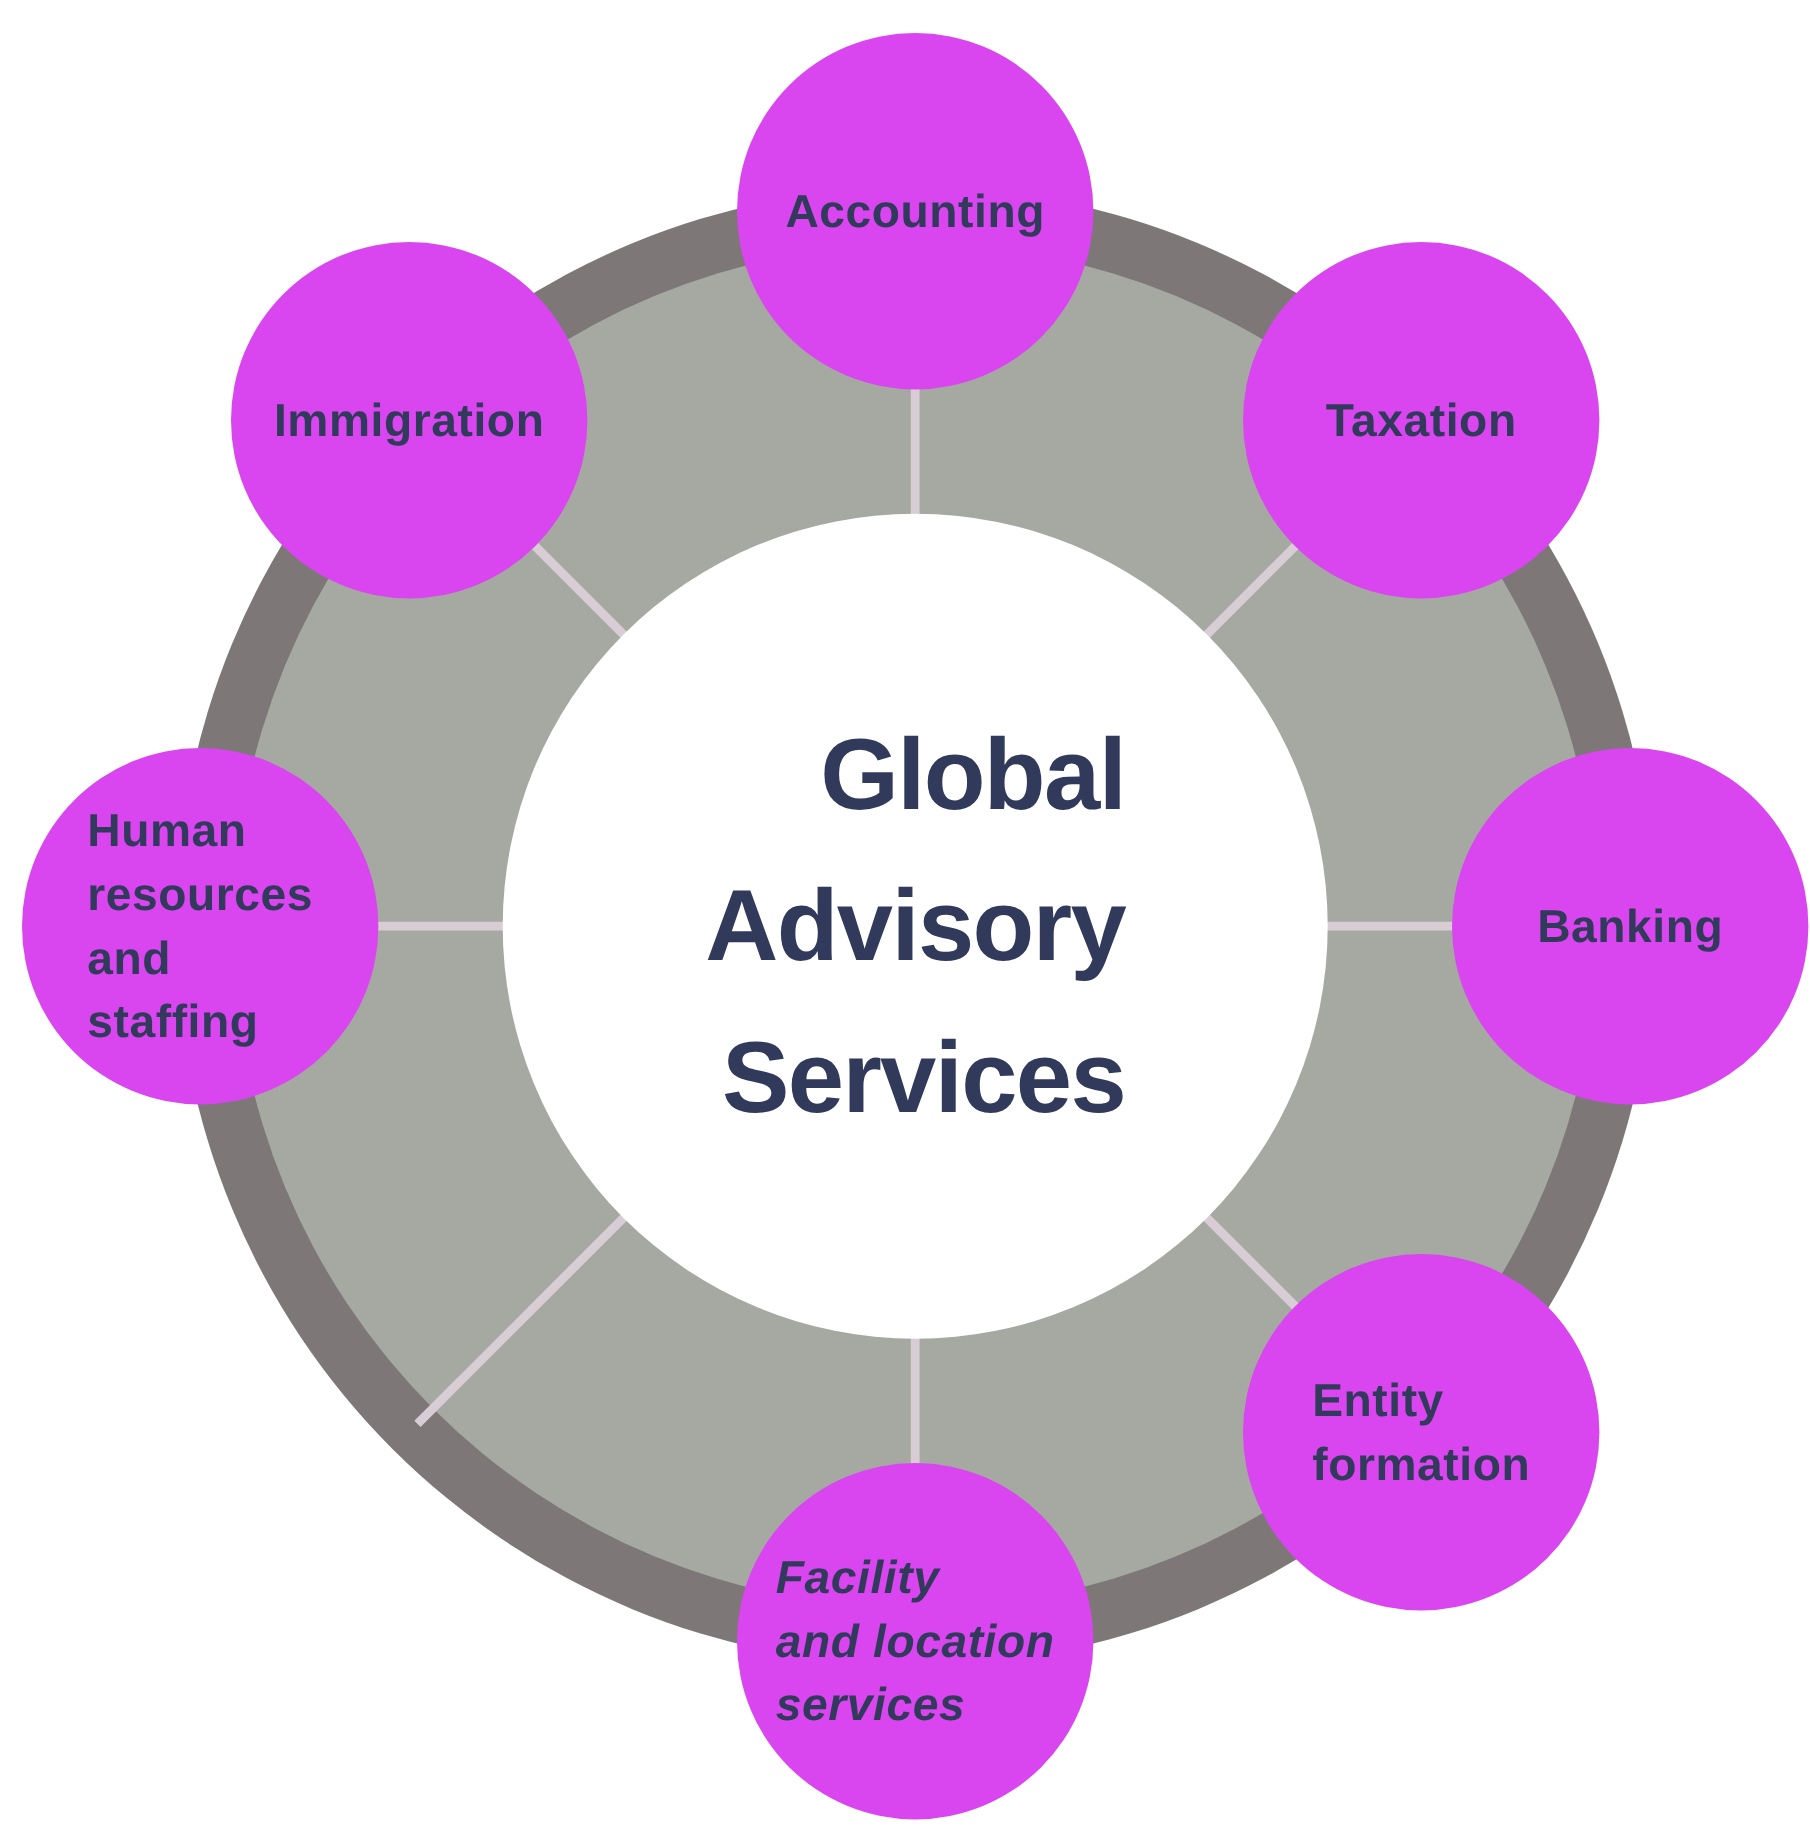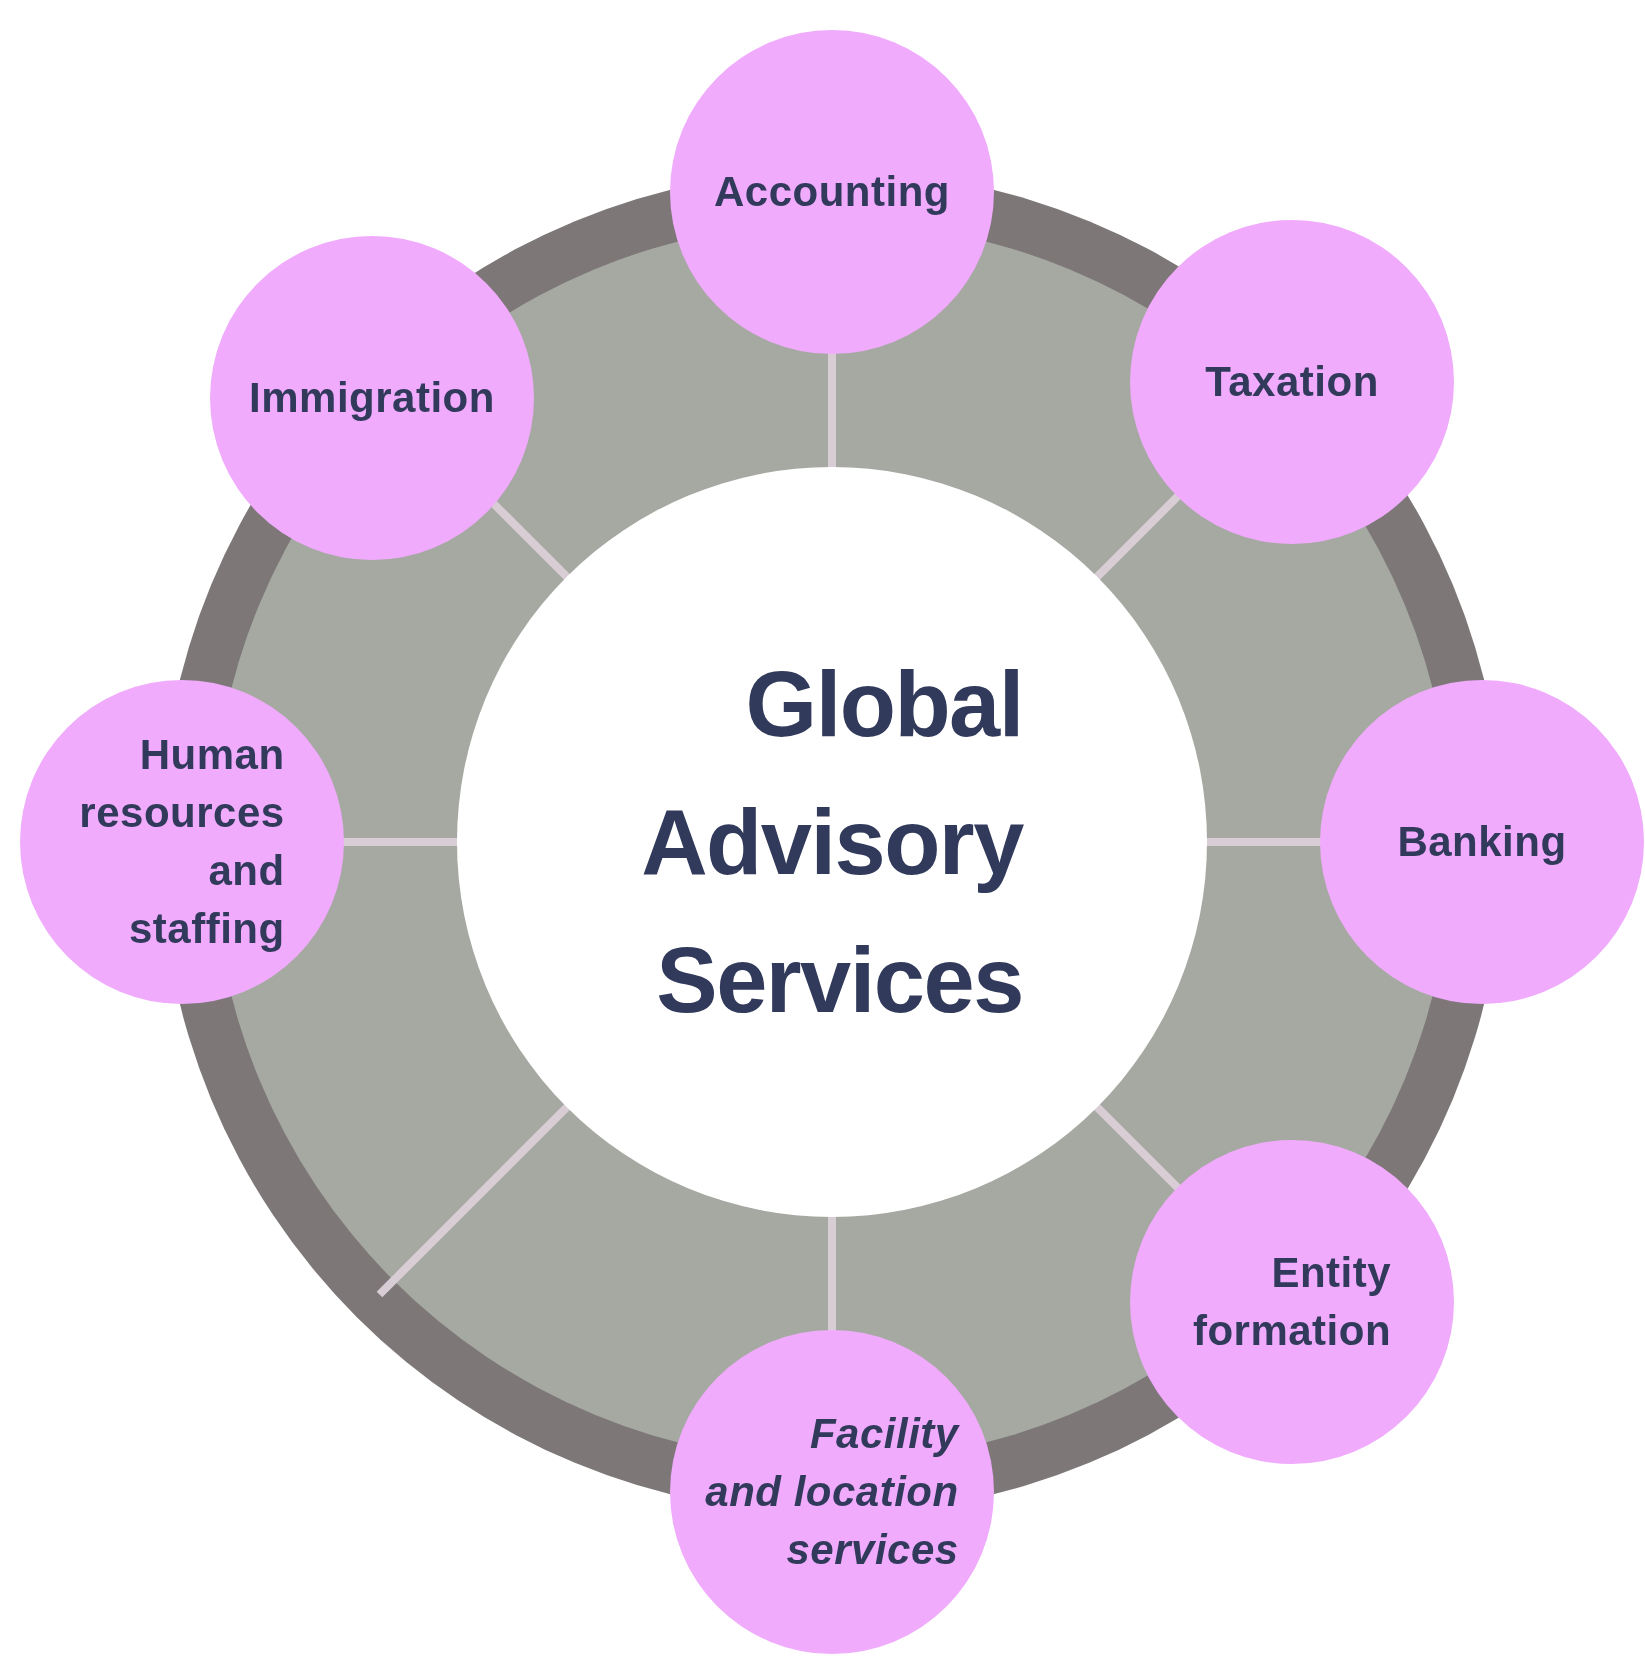"Accounting" .node { background: #f0abfc -> #d946ef; text-align: right -> left }
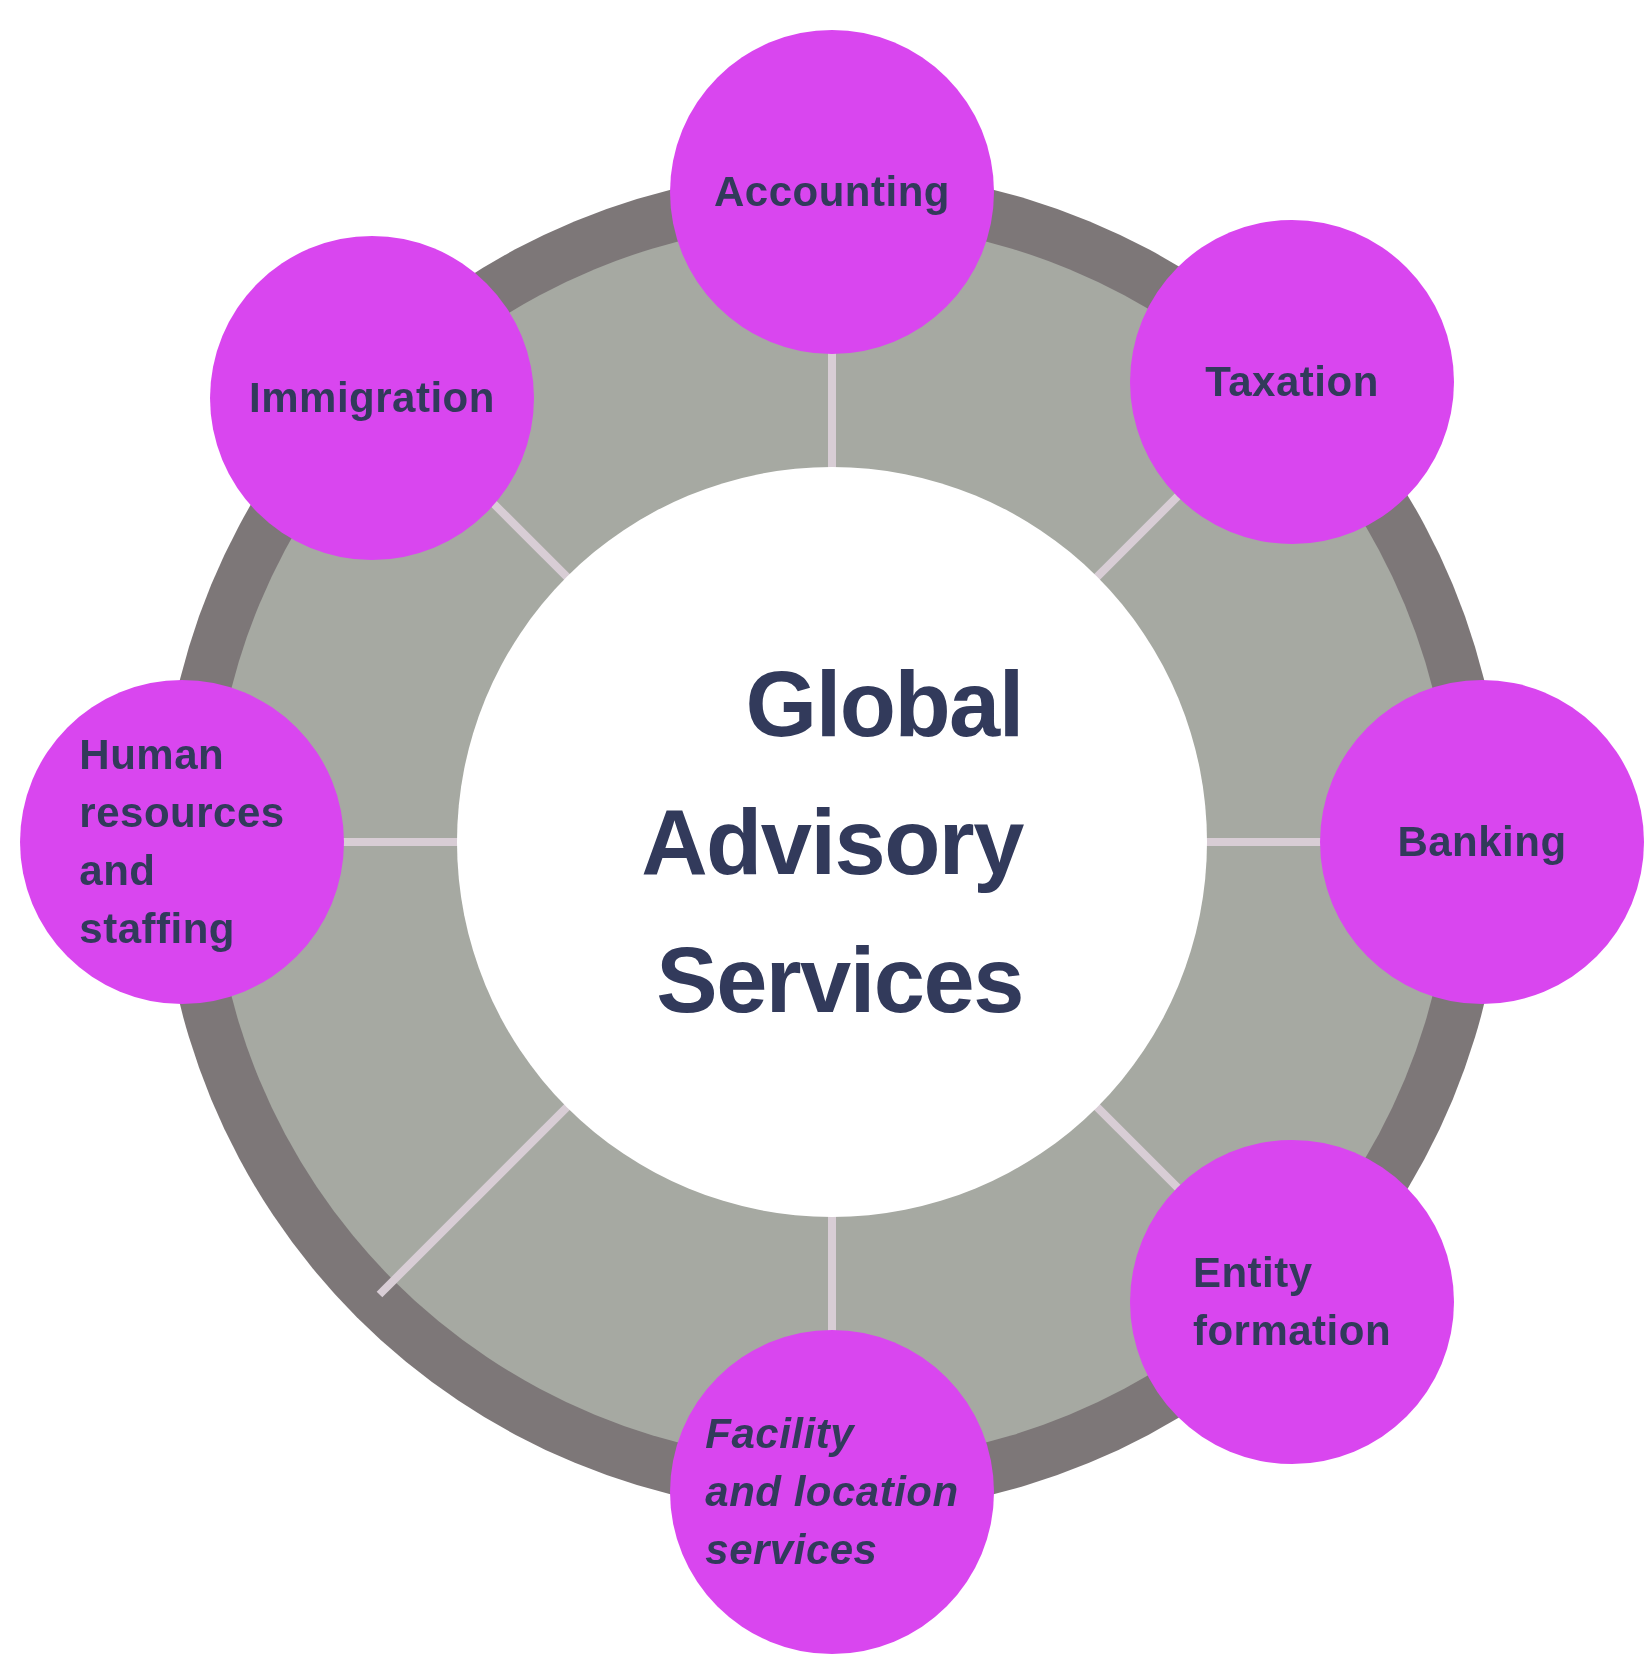"Immigration" .node-immigration { top: 236px -> 220px }
